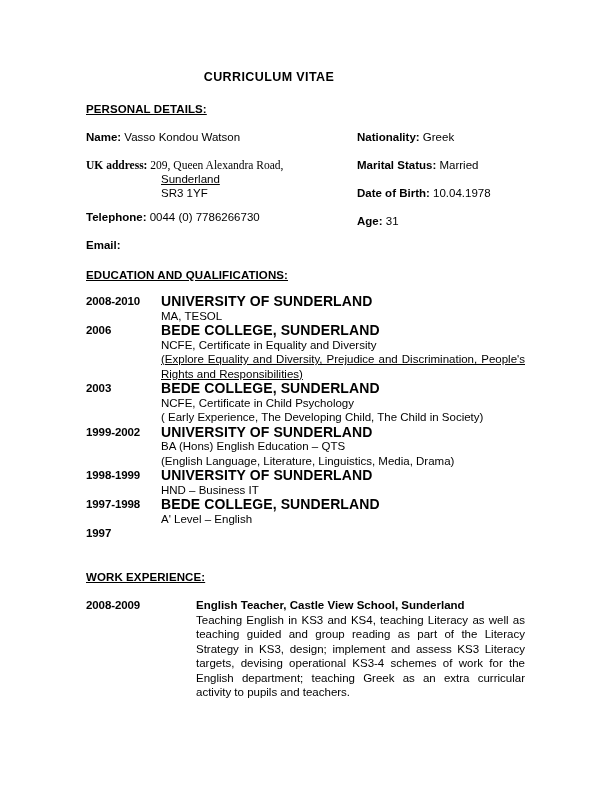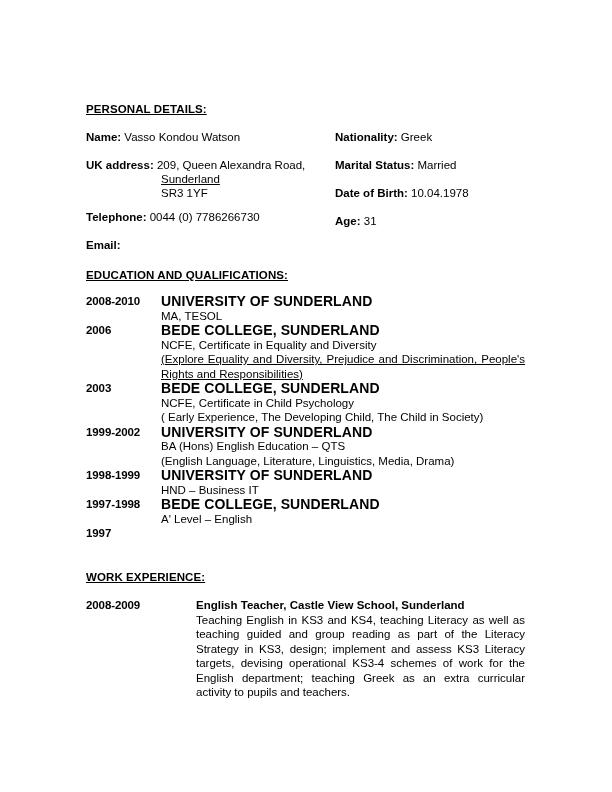"CURRICULUM VITAE" div.doc-title { html: none -> <div>CURRICULUM VITAE</div> }
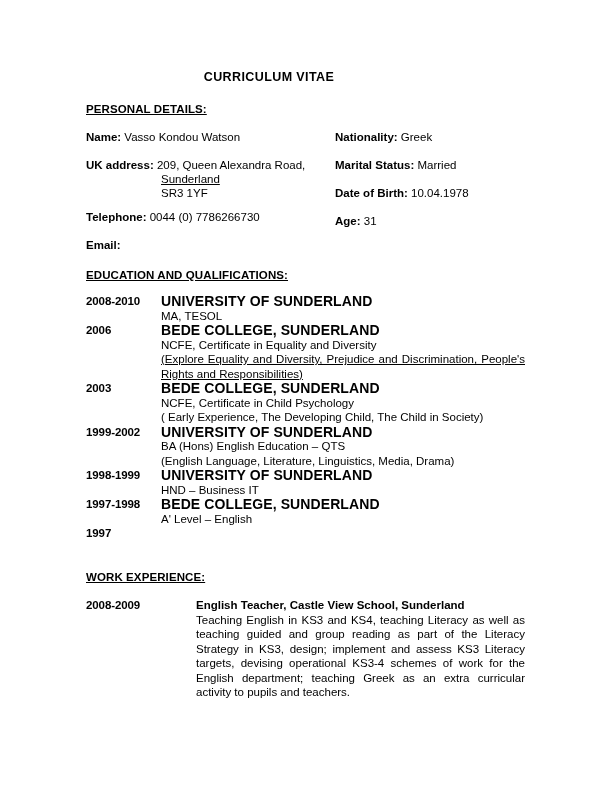"Nationality: Greek" .pd-right { left: 335px -> 357px }
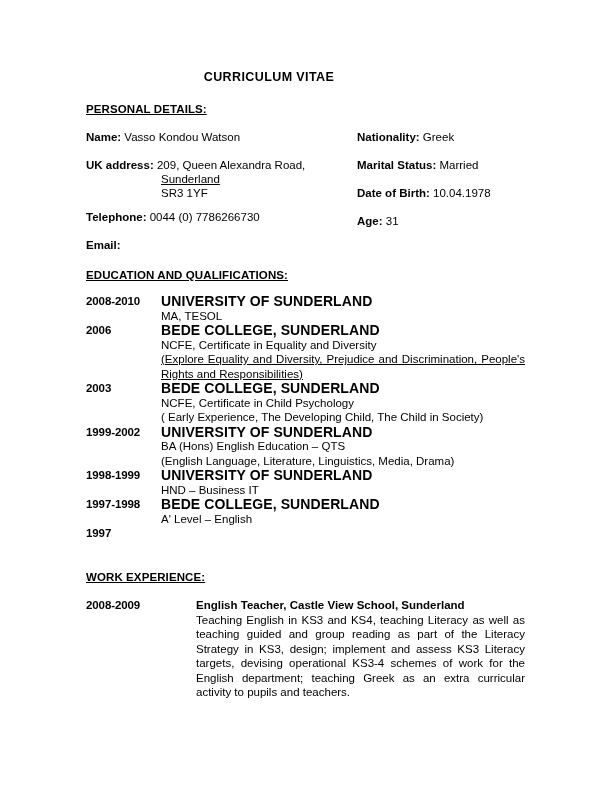"UK address: 209, Queen Alexandra" #pd-address { font-family: none -> Liberation Serif, serif }
